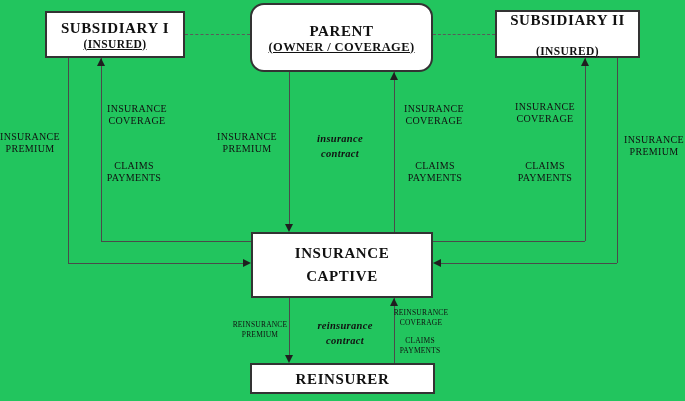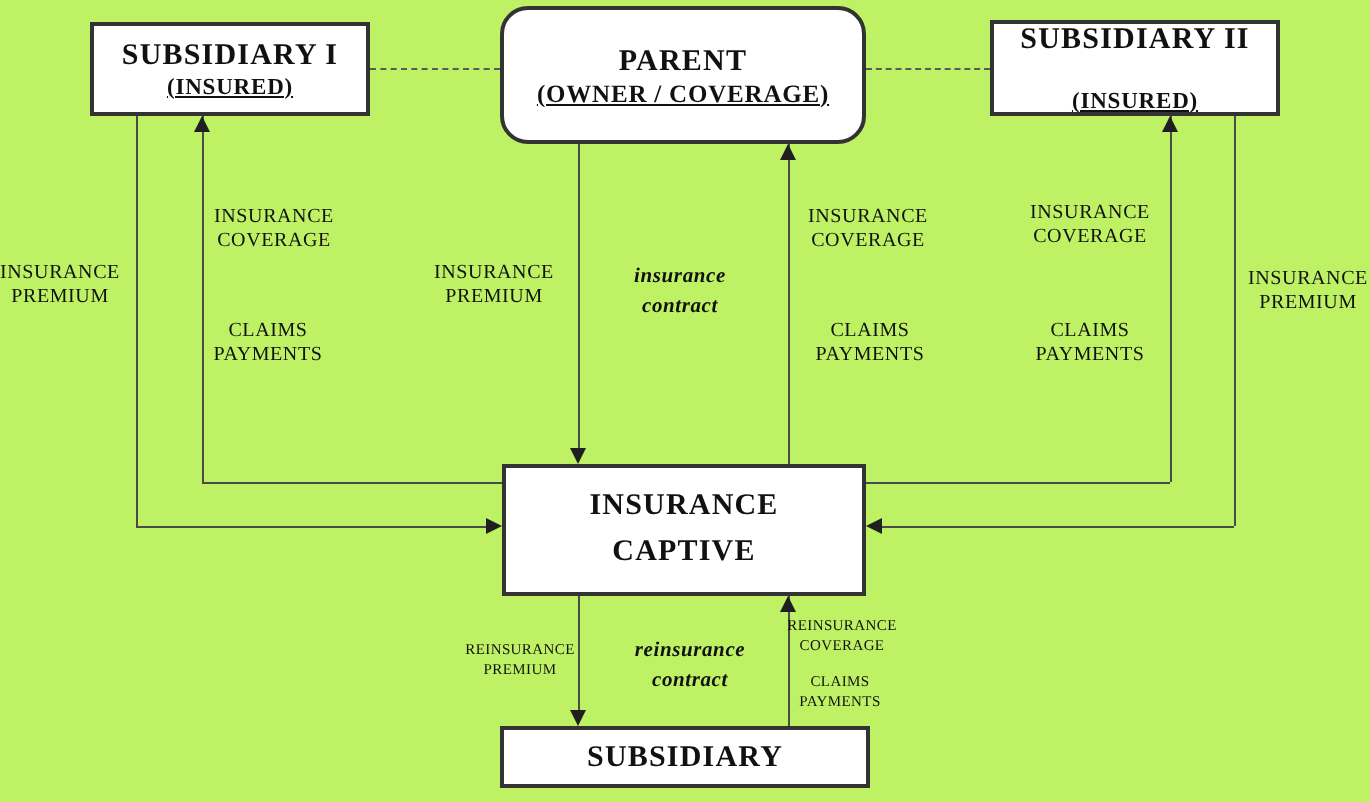"SUBSIDIARY I" #stage { background: #bef264 -> #22c55e }
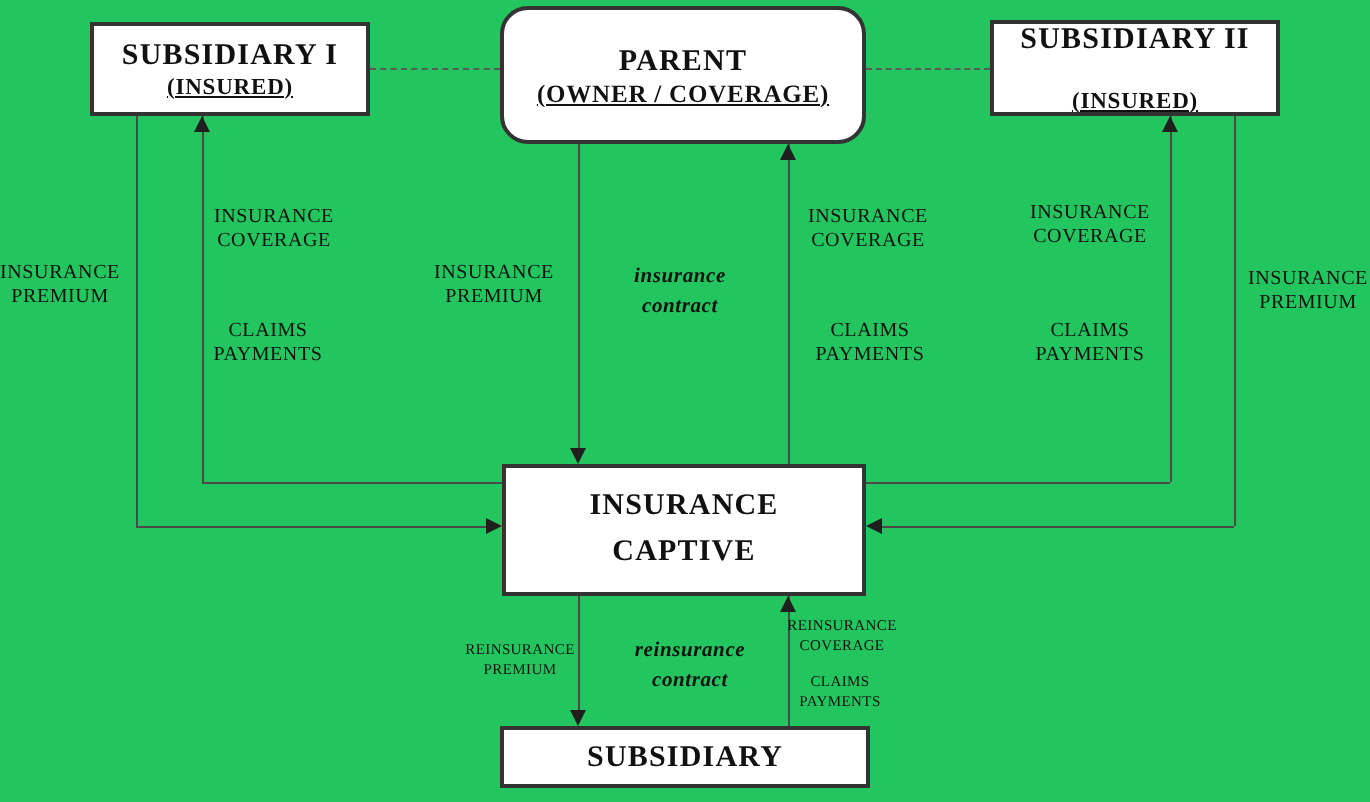"SUBSIDIARY" div.node-title { text: SUBSIDIARY -> REINSURER }
